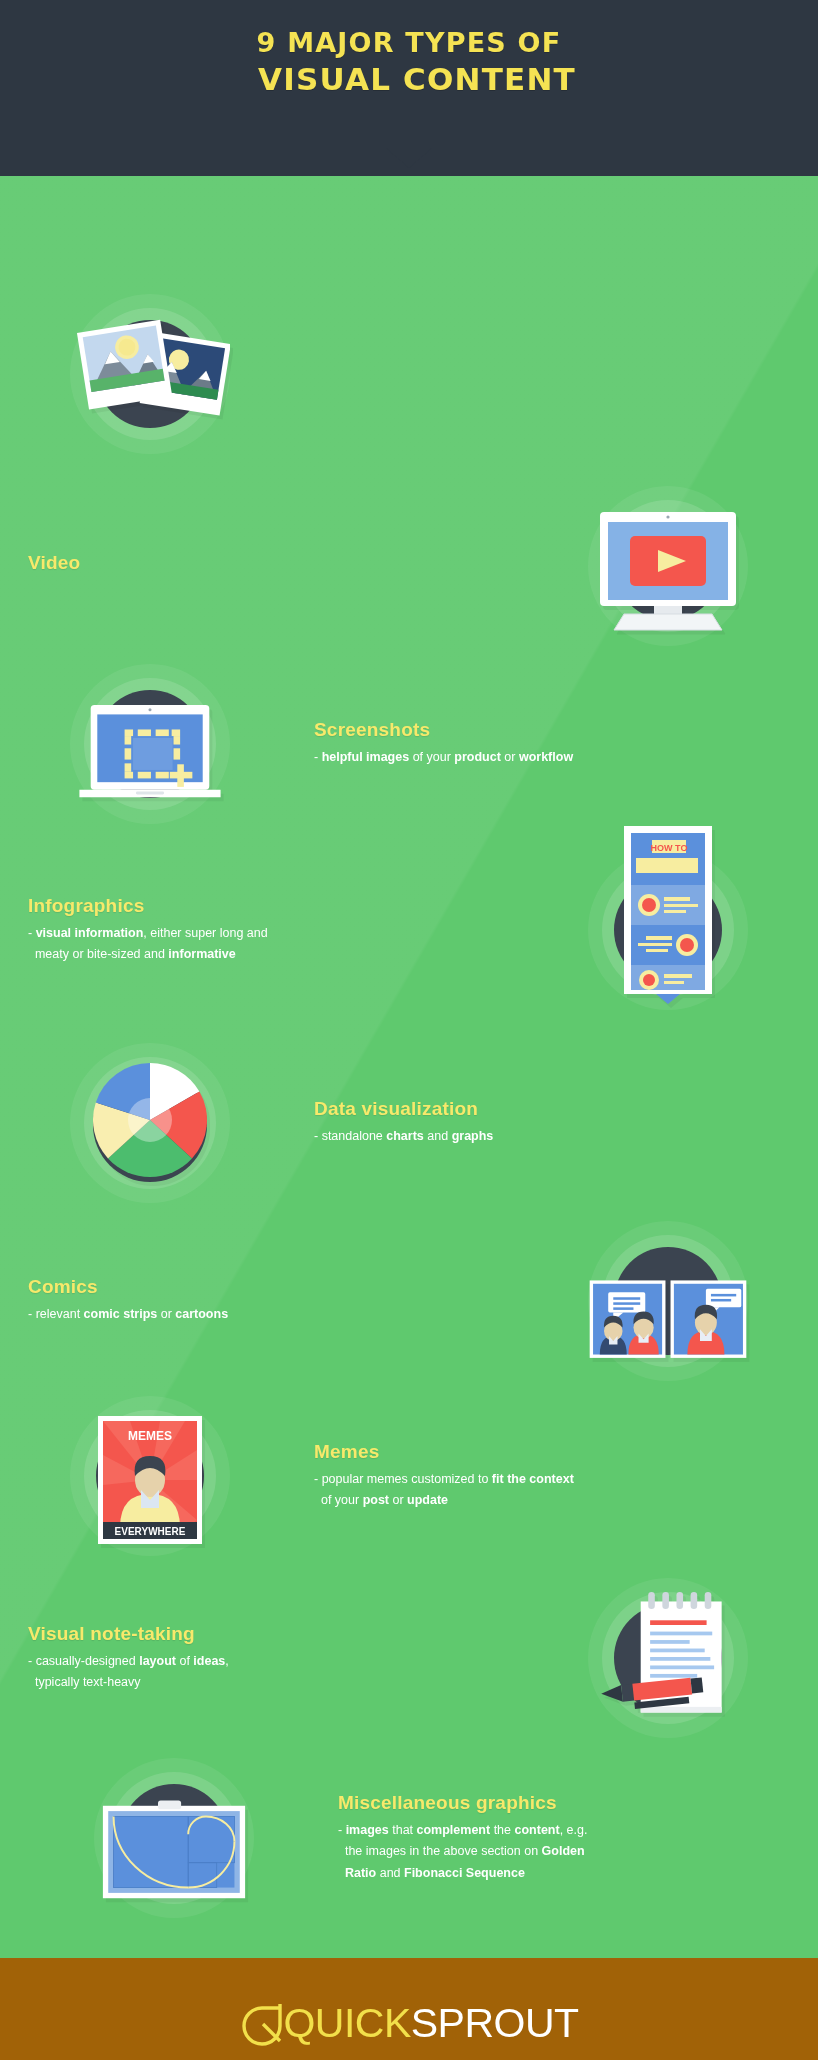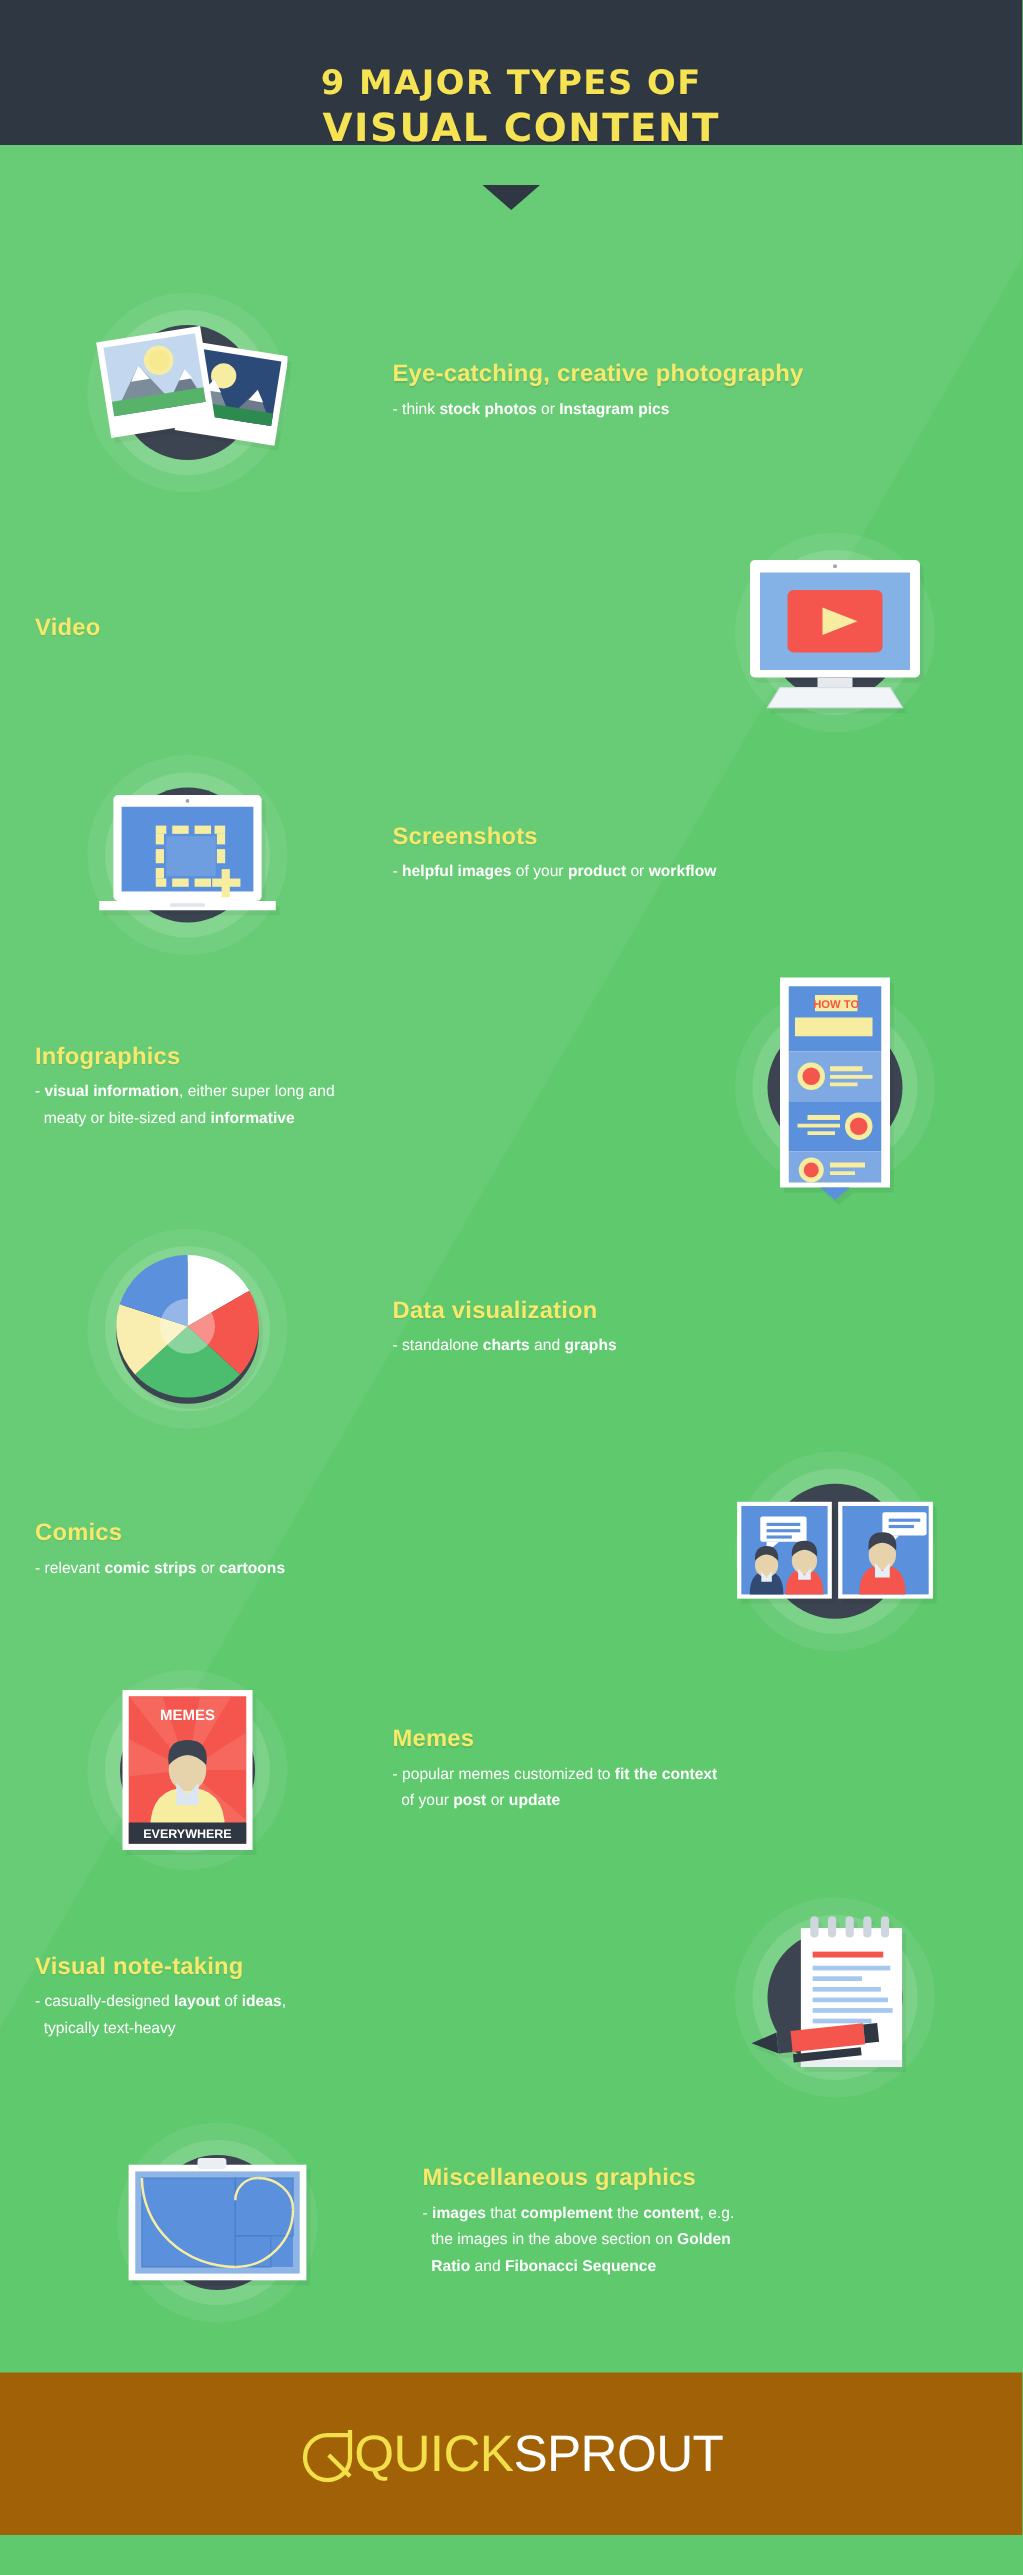"9 MAJOR TYPES OF" .header { height: 116px -> 176px; padding-top: 52px -> 28px }
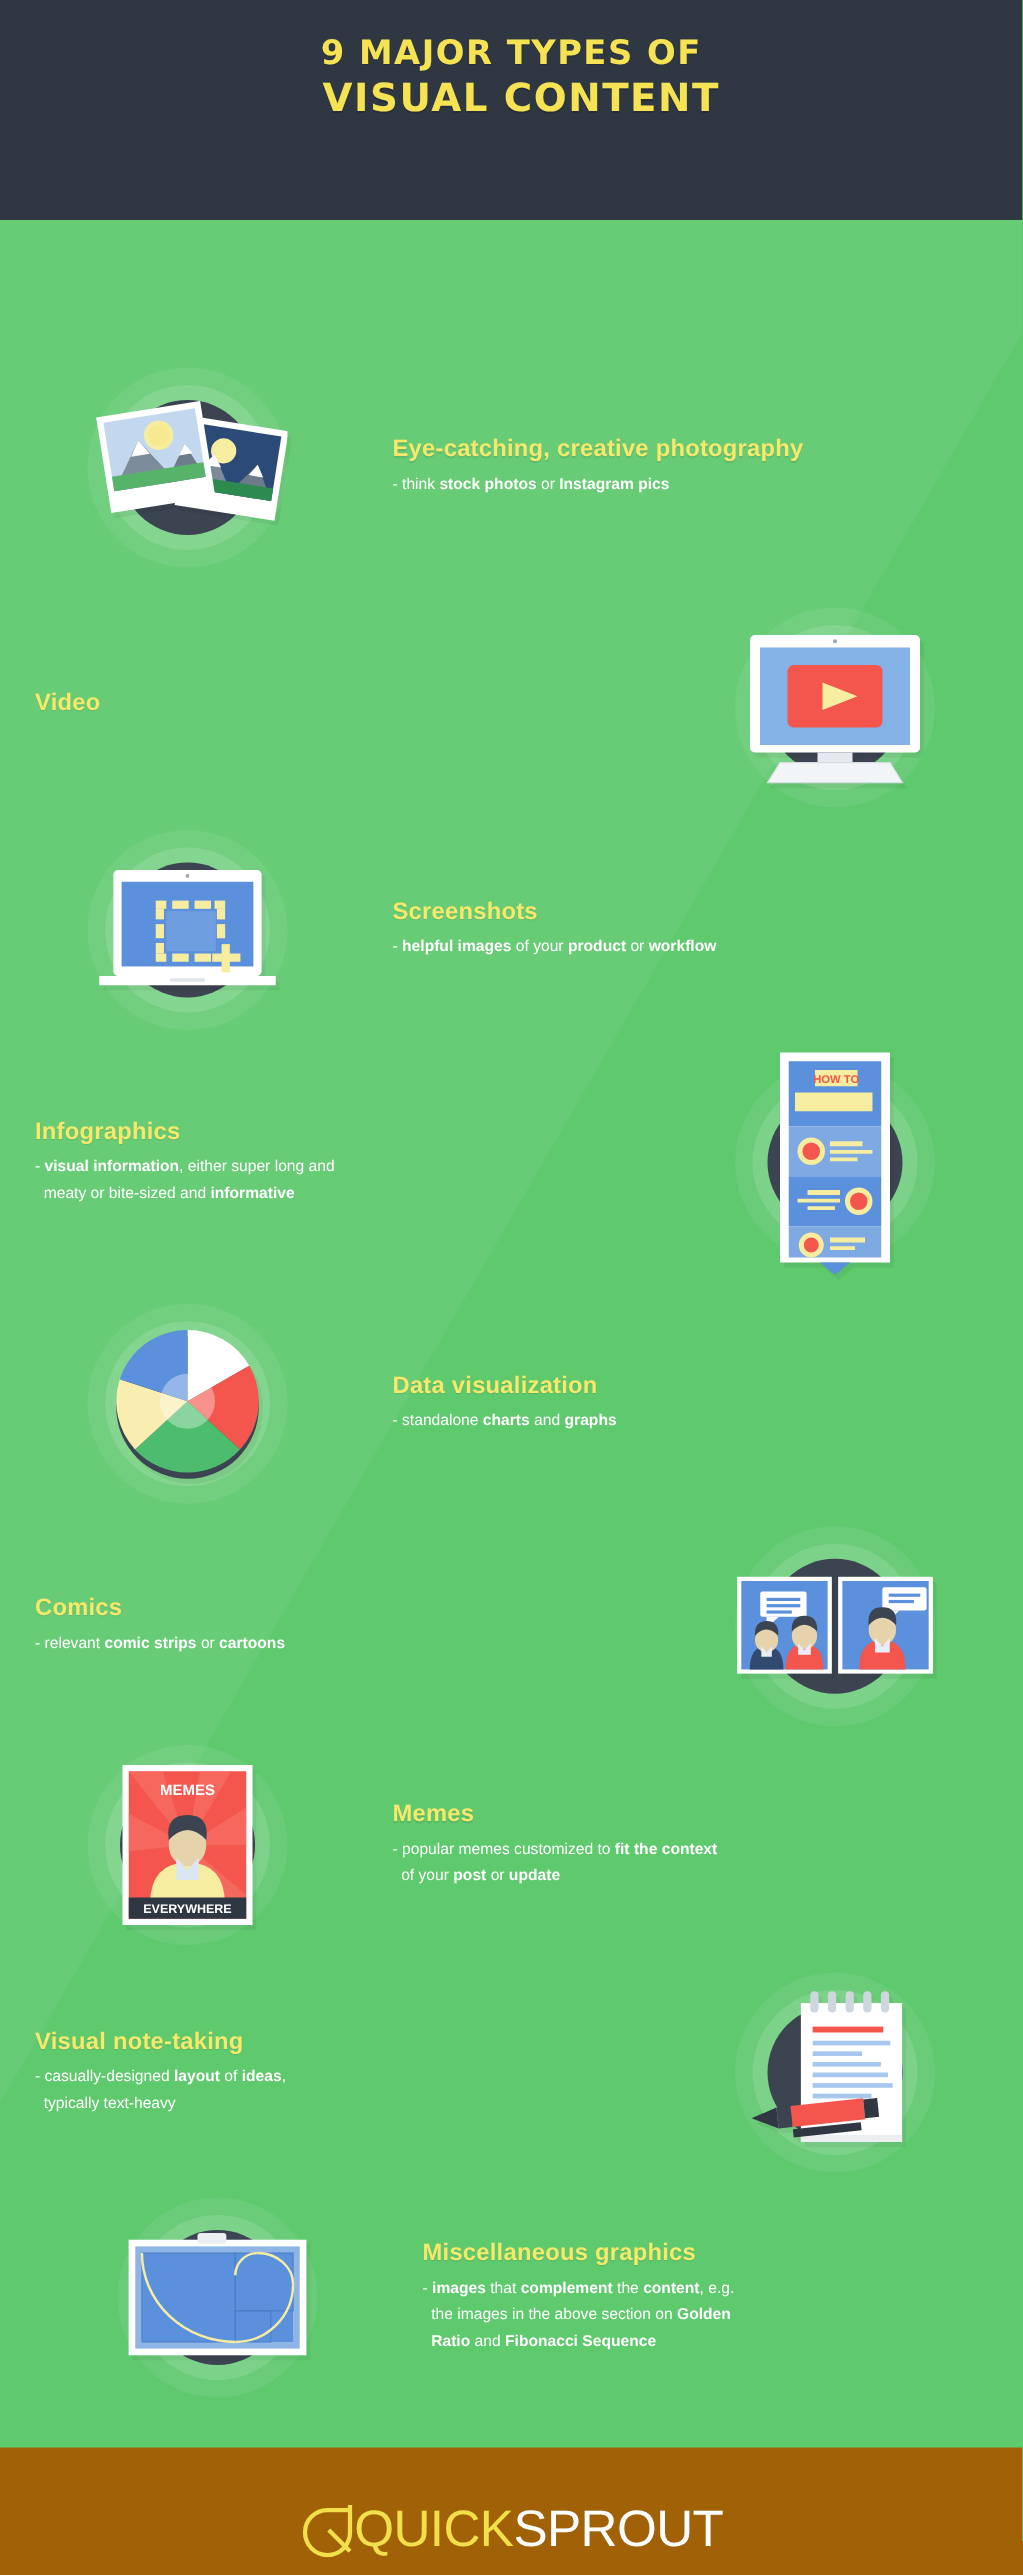"Eye-catching, creative photography" div.text-cell { html: <div> <div>Eye-catching, creative photography</div> <div>- think <b>stock photos</b> or <b>Instagram pics</b></div> </div> -> none }
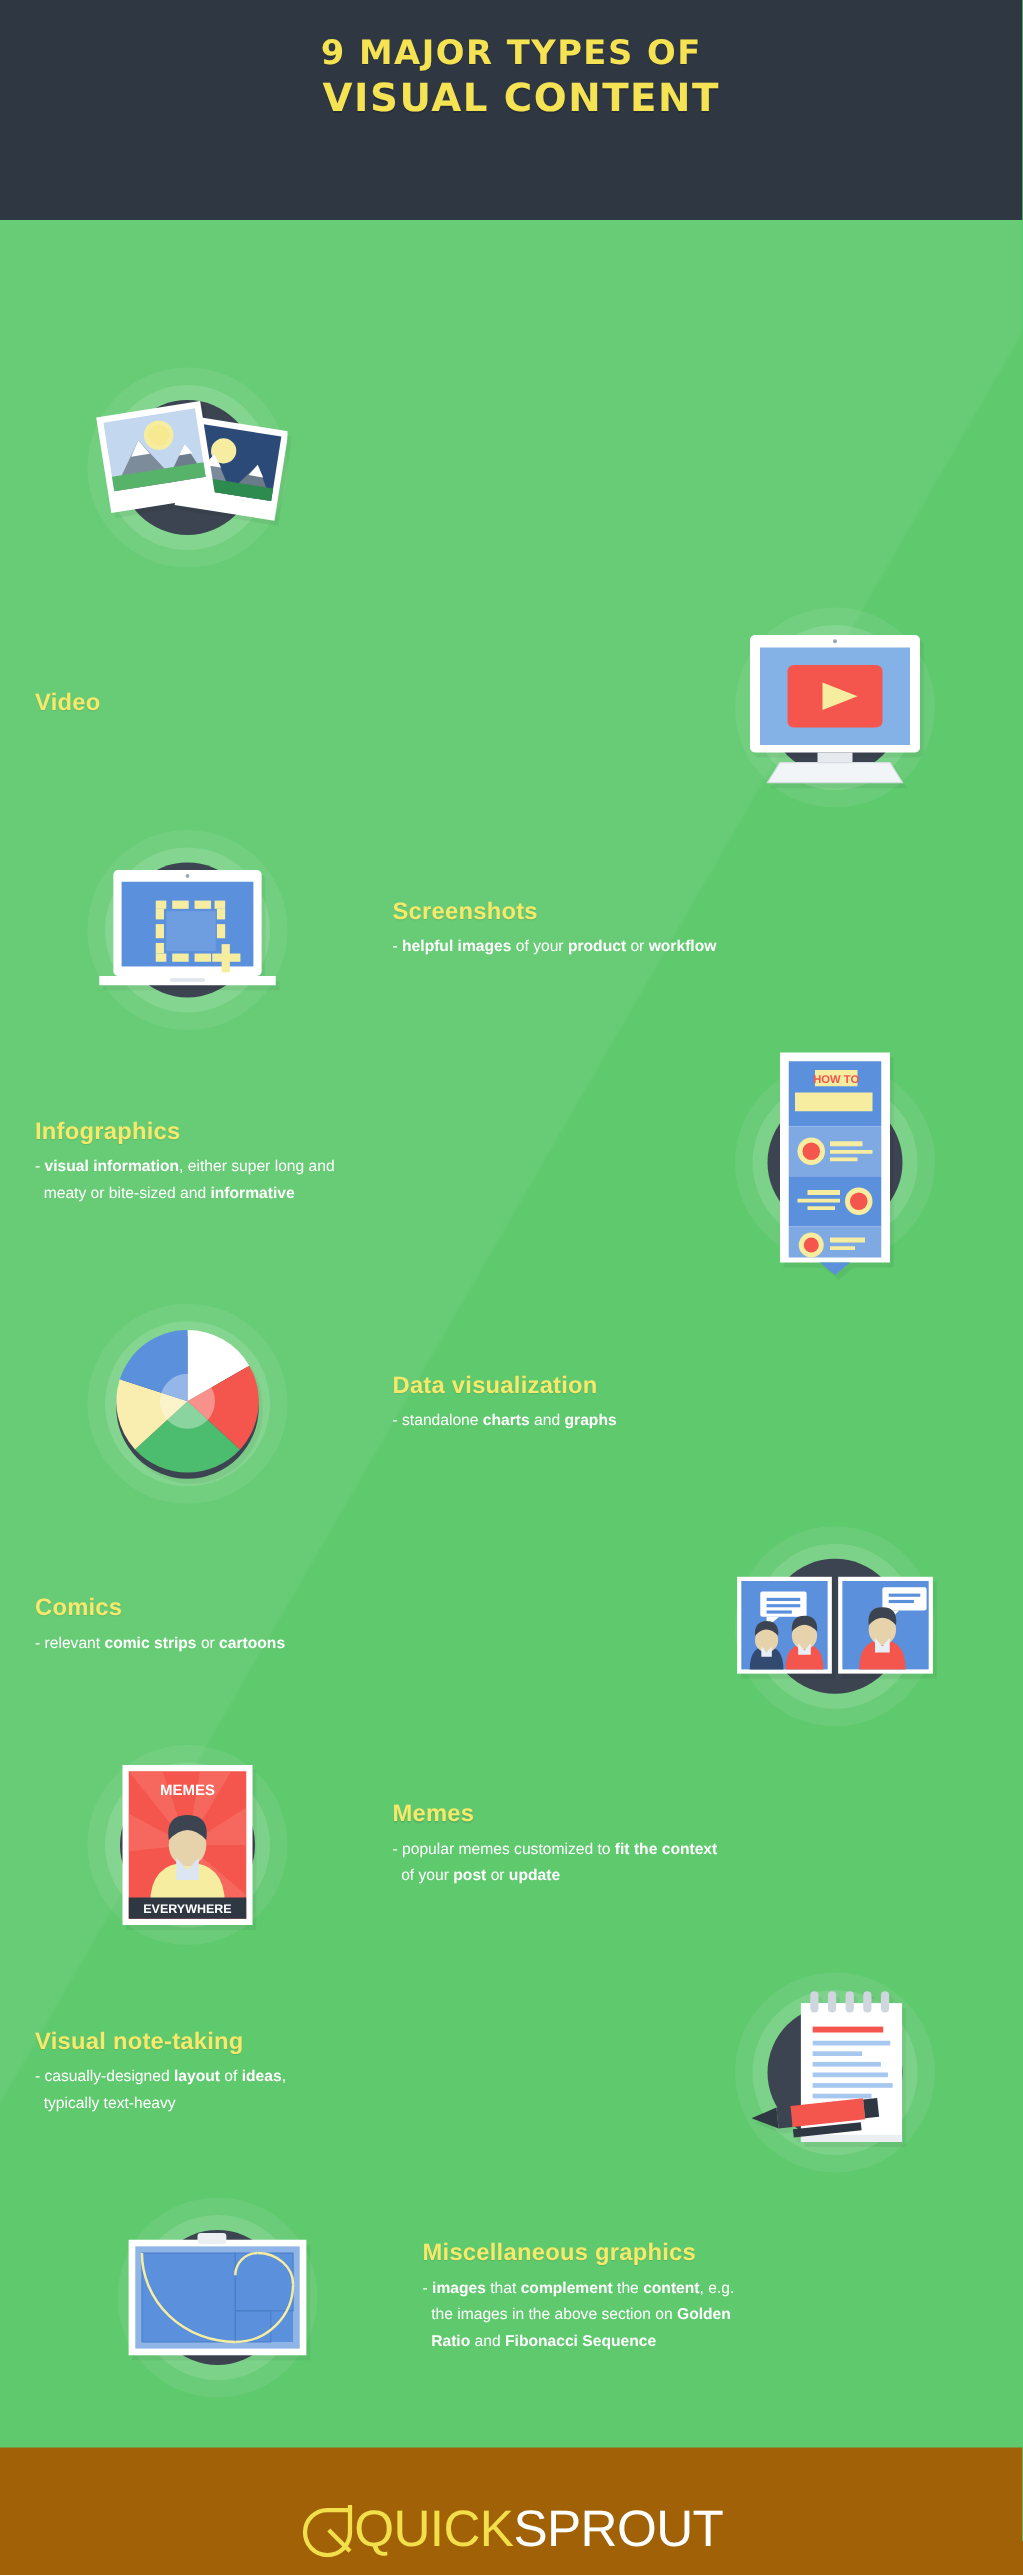"HOW TO" .badge { align-items: center -> flex-end }
